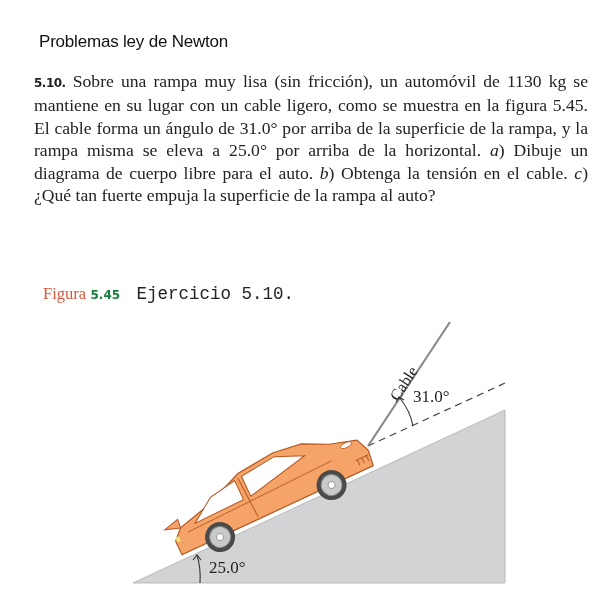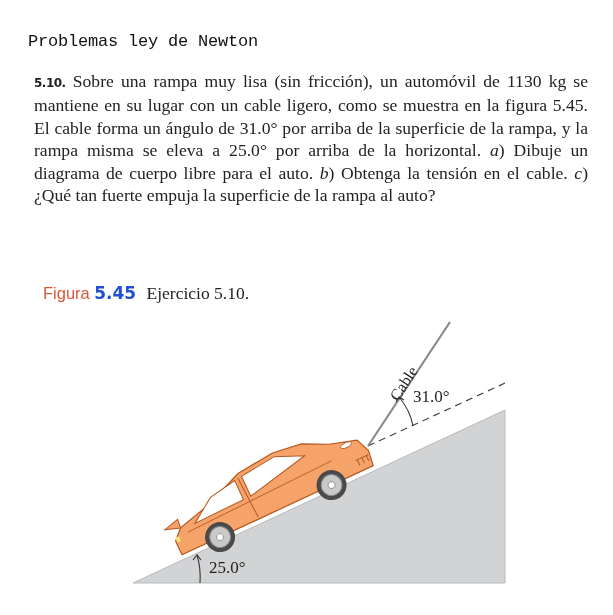"Problemas ley de Newton" .heading { font-family: Liberation Mono, monospace -> Liberation Sans, sans-serif; left: 28px -> 39px }
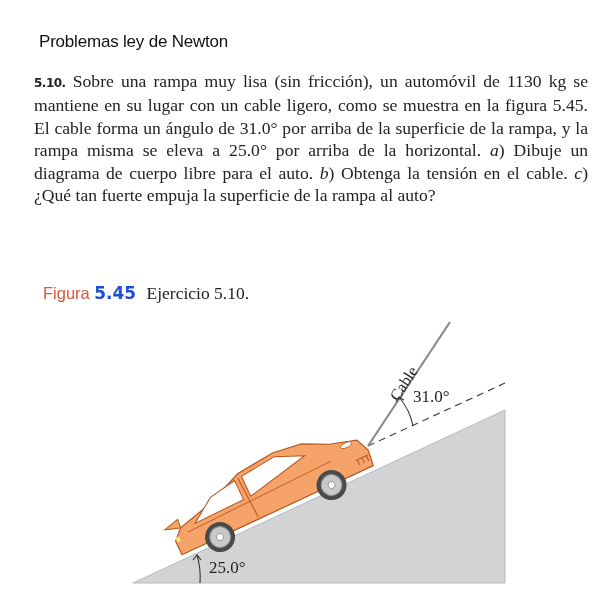"Figura" .caption .fig-label { font-family: Liberation Sans, sans-serif -> Liberation Serif, serif }
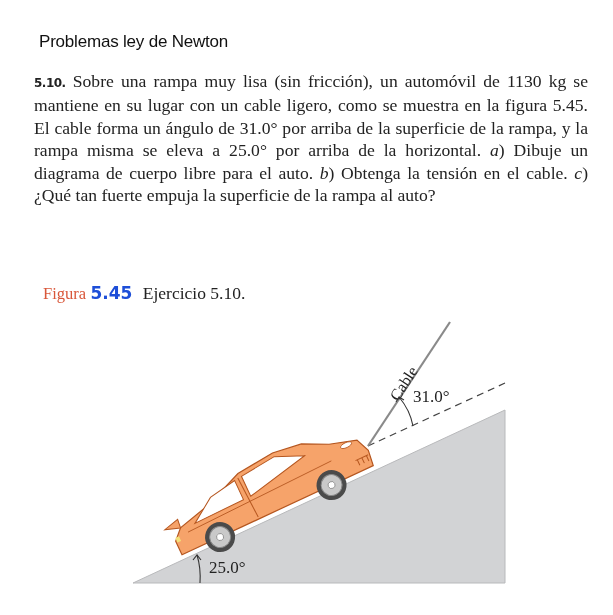"5.45" .caption .fig-num { color: #1d4ed8 -> #15803d; font-size: 17px -> 12px }
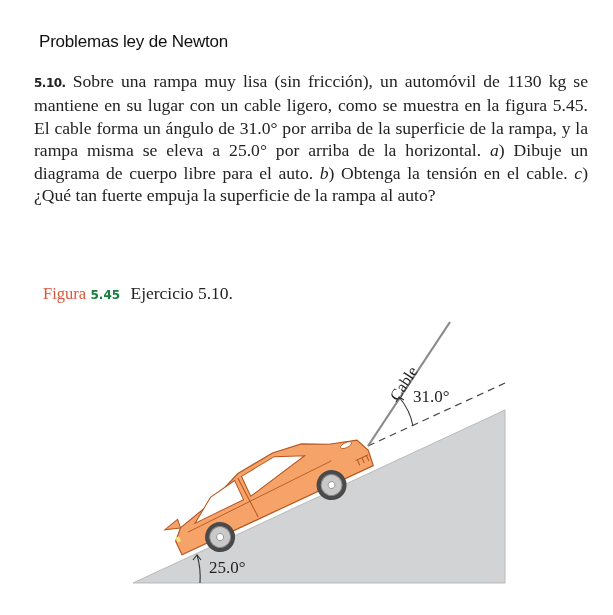"Ejercicio 5.10." .caption .fig-text { font-family: Liberation Serif, serif -> Liberation Mono, monospace; margin-left: 6px -> 12px }
